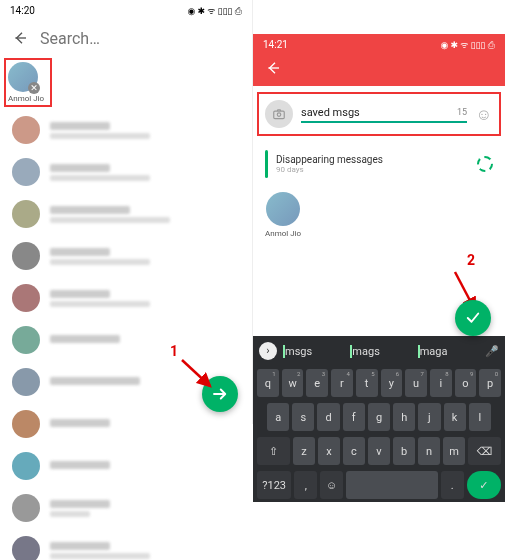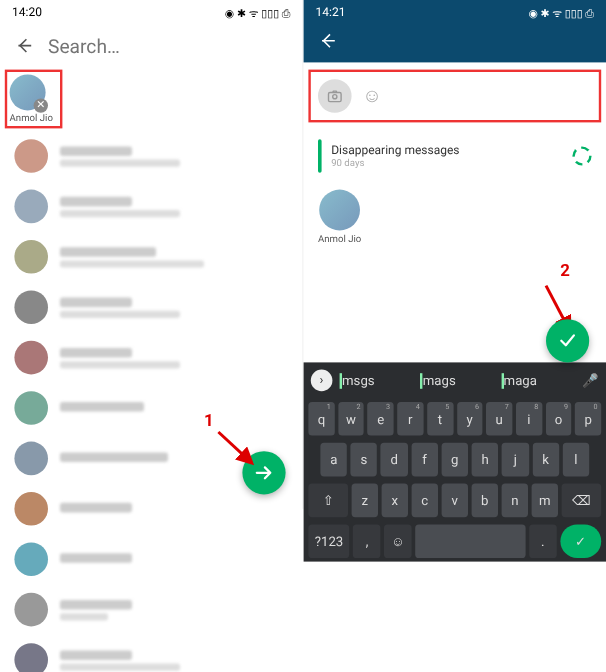"14:21" .rheader { background: #0c4a6e -> #ef4444; margin-top: none -> 34px }
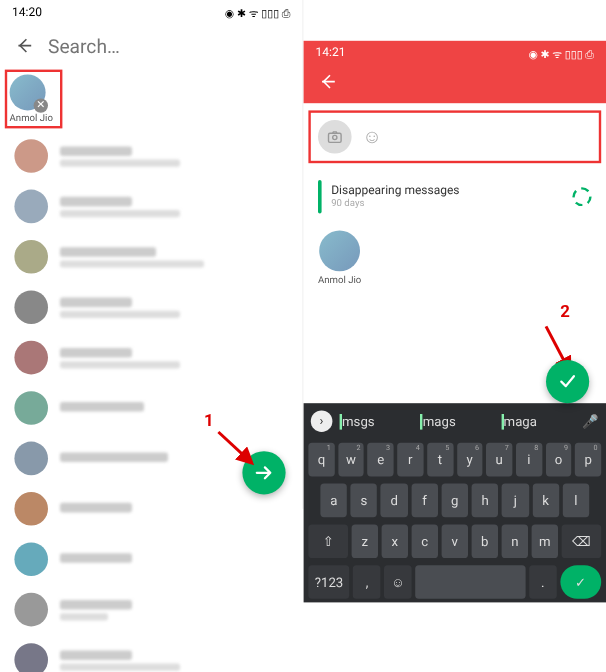"saved msgs" div.subj-field { html: none -> <div> <span>saved msgs</span> <span>15</span> </div> }
